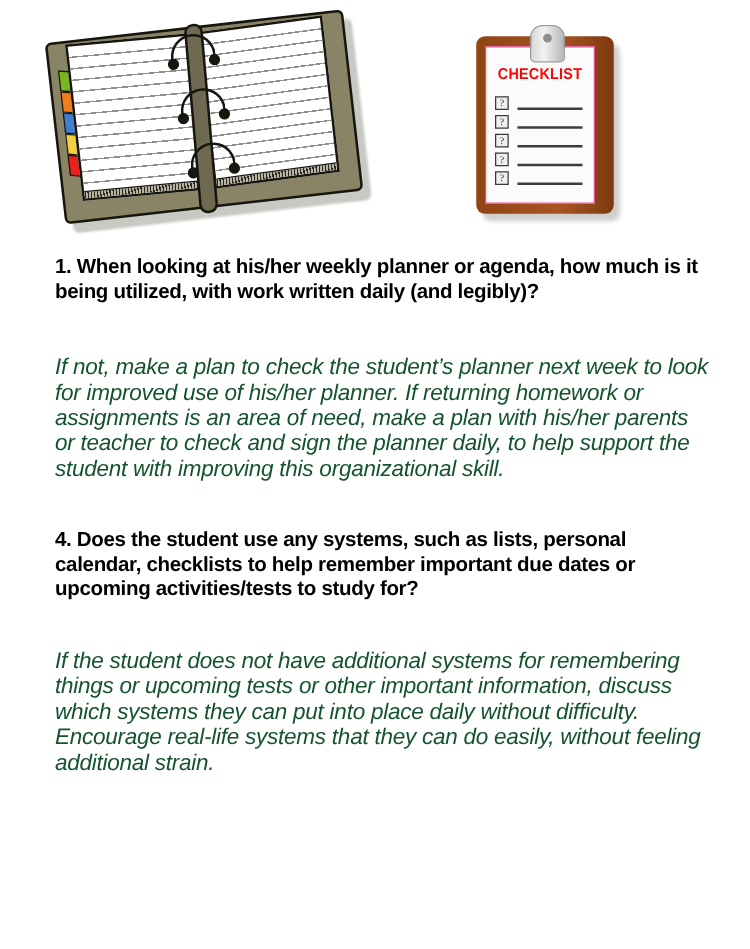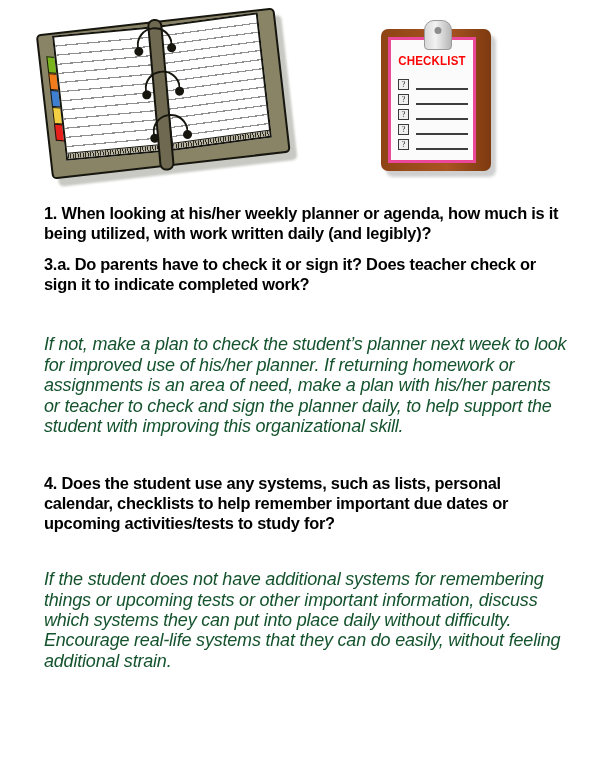"CHECKLIST" .cb-paper { border: 3px solid #ec4899 -> 1px solid #ec4899 }
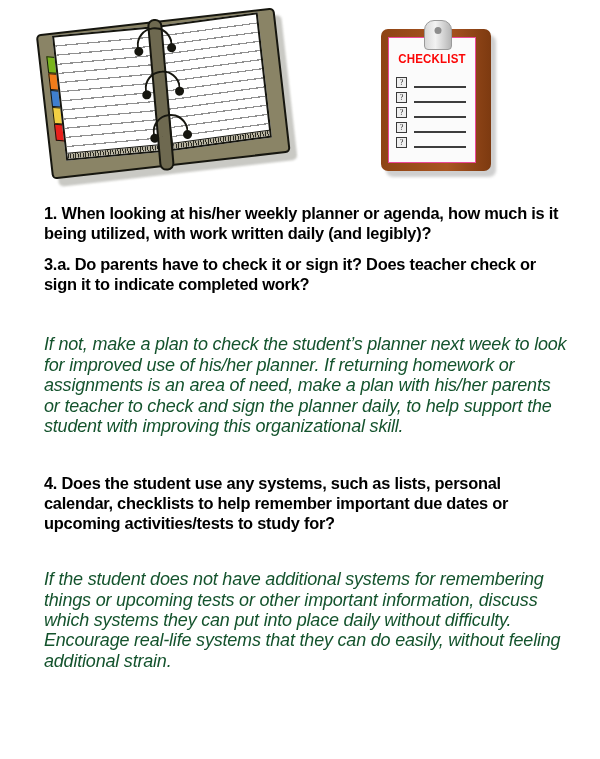"3.a. Do parents have to" p.q { html: <p>3.a. Do parents have to check it or sign it? Does teacher check or sign it to indicate completed work?</p> -> none }
